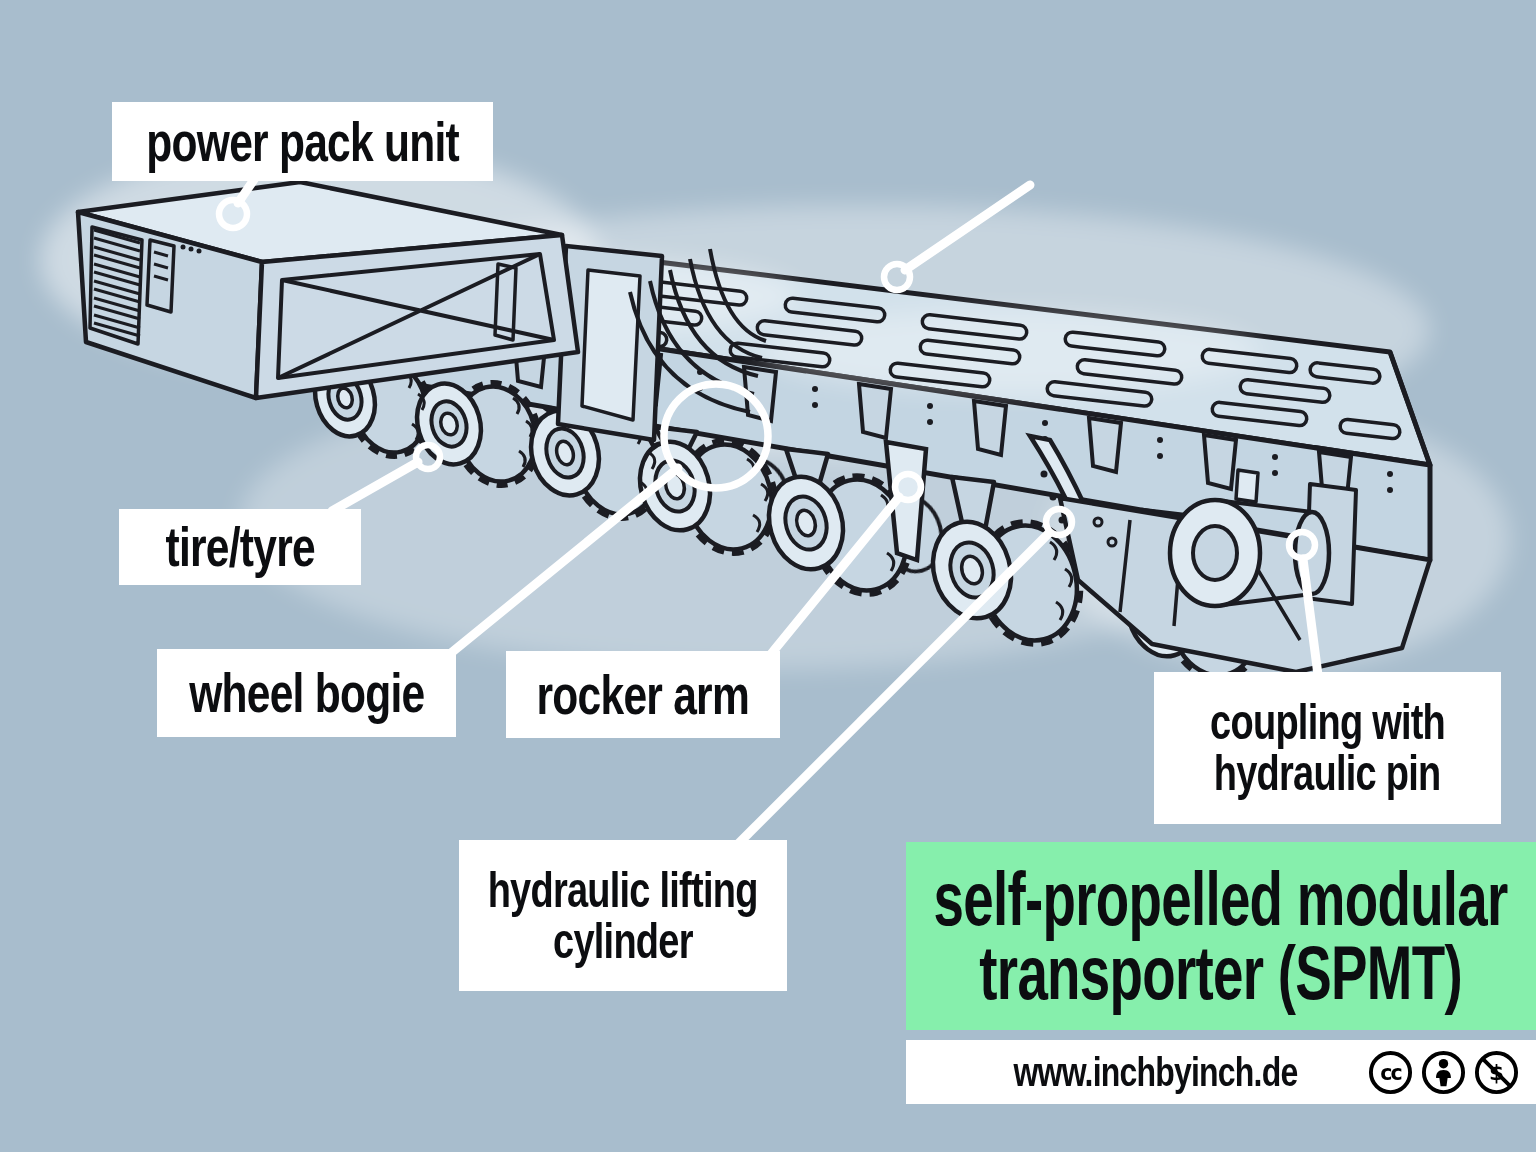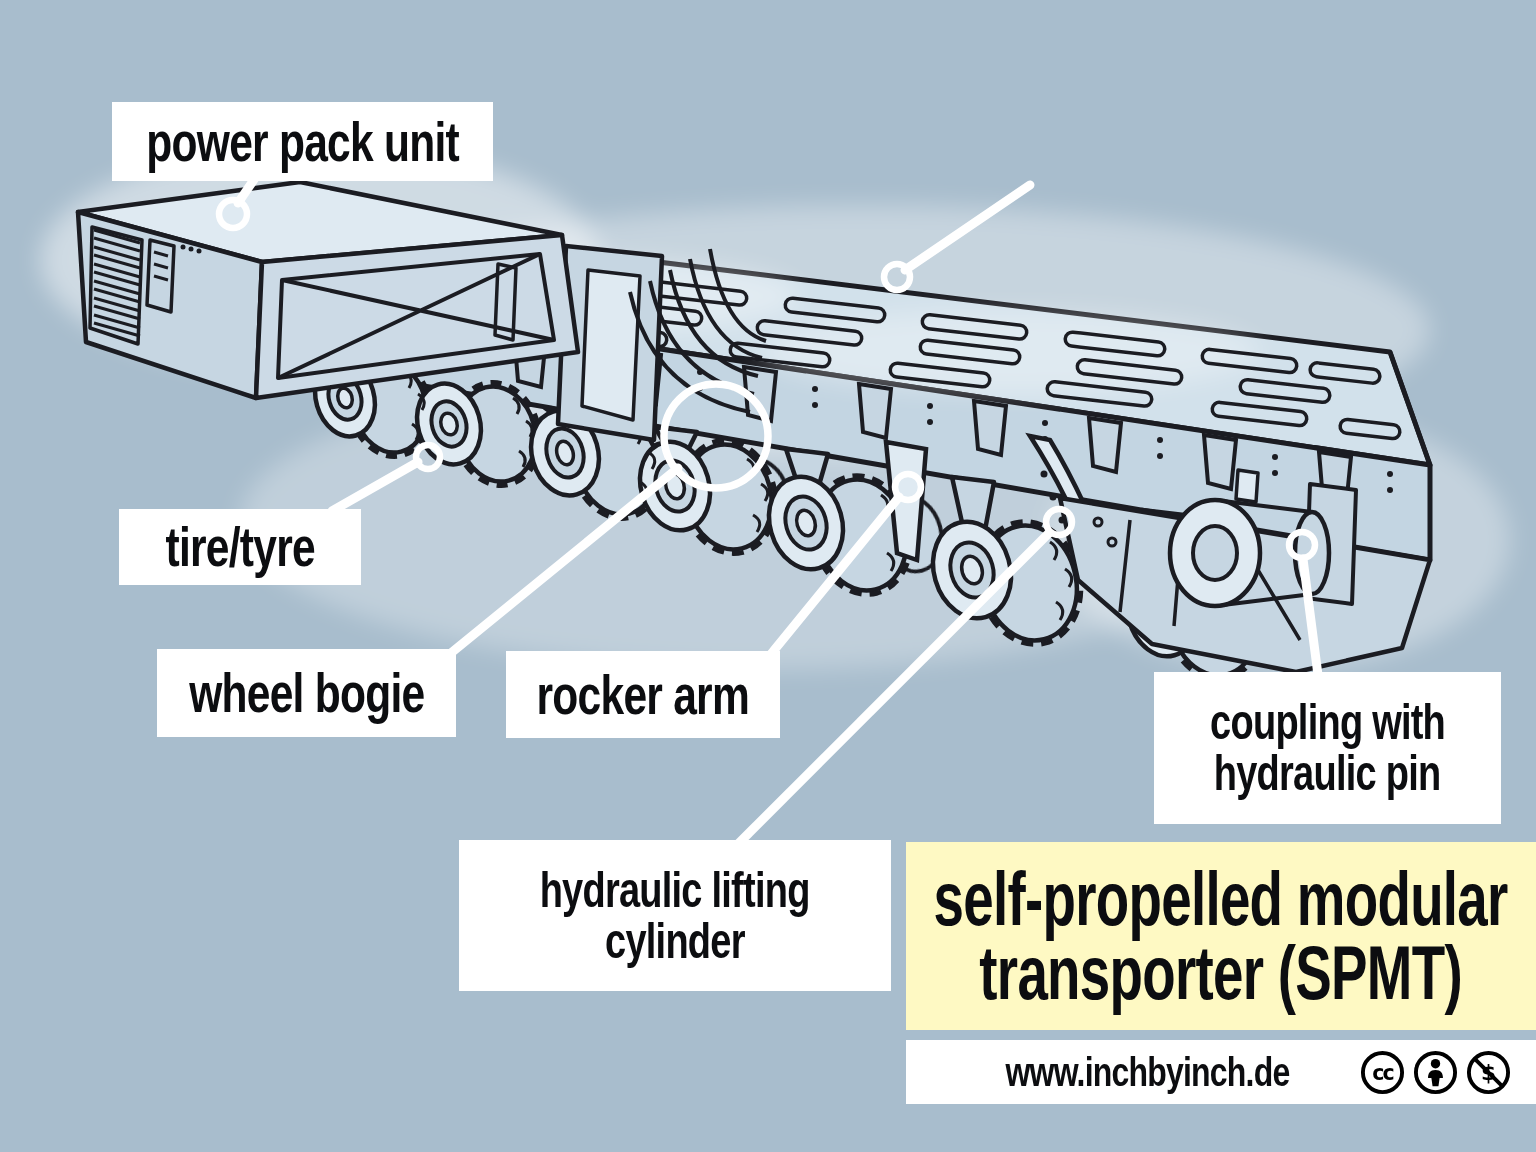"hydraulic lifting" #label-hydraulic { width: 432px -> 328px }
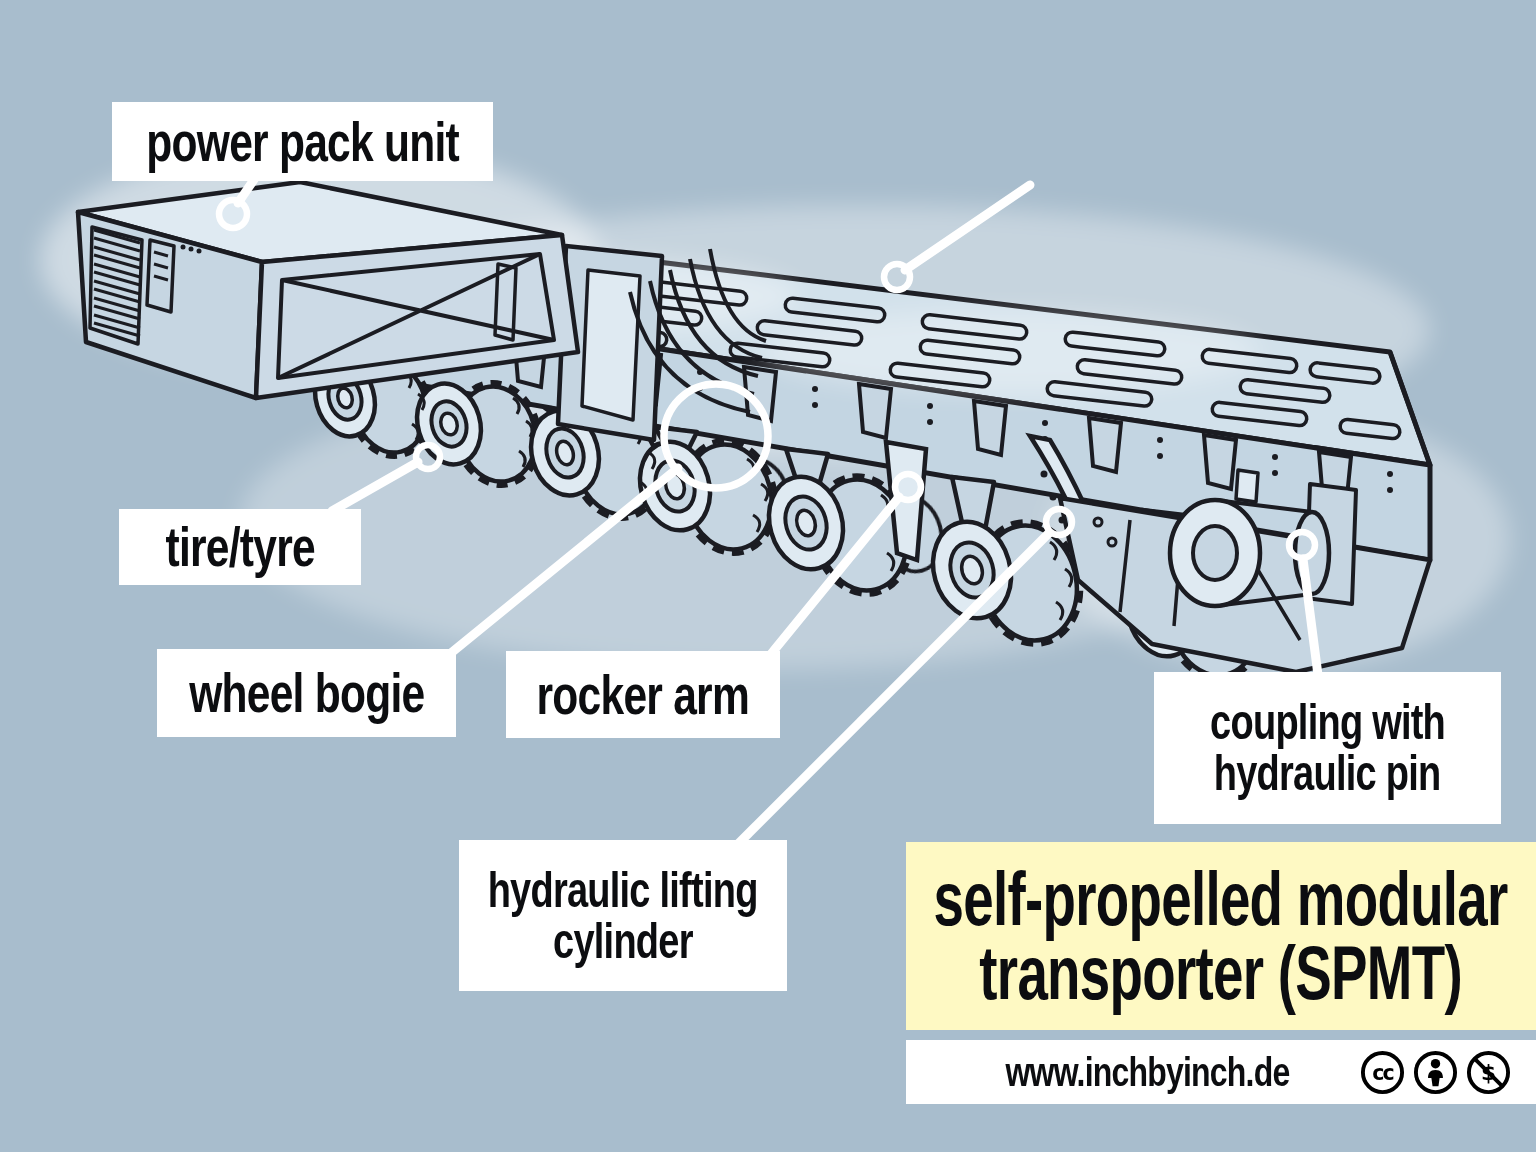"self-propelled modular" #title-box { background: #fef9c3 -> #86efac }
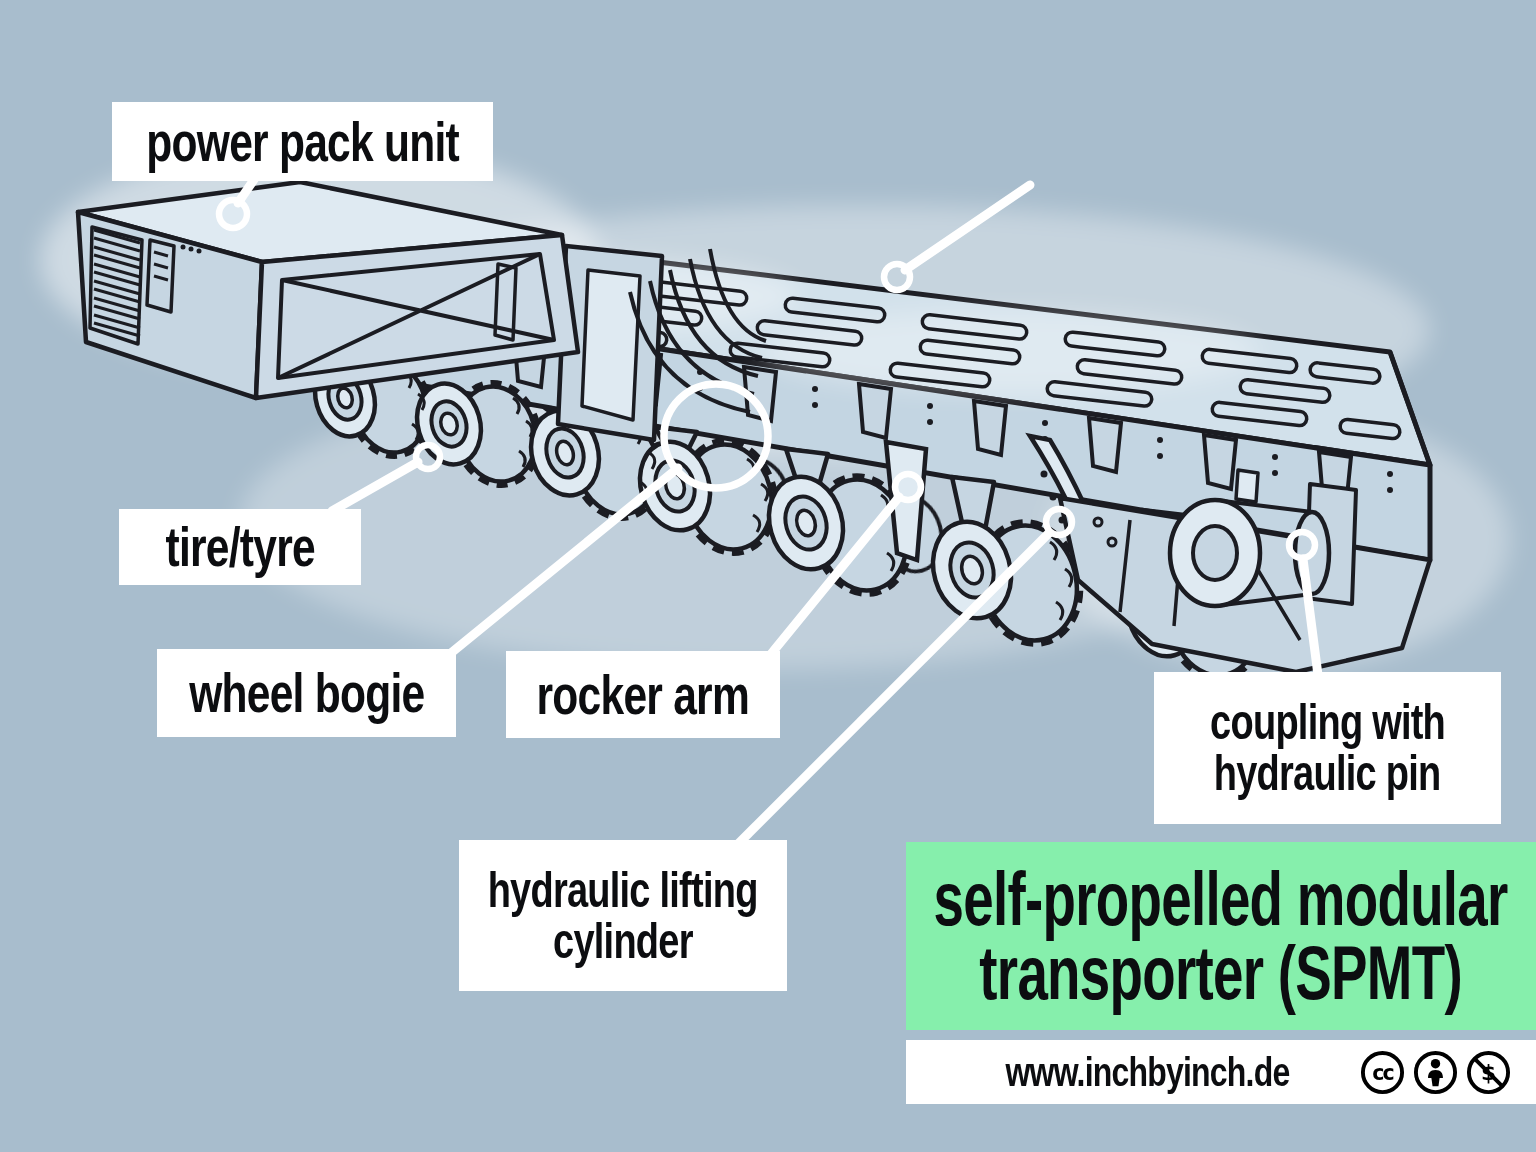"www.inchbyinch.de" #footer-bar { padding: 16px -> 8px }
